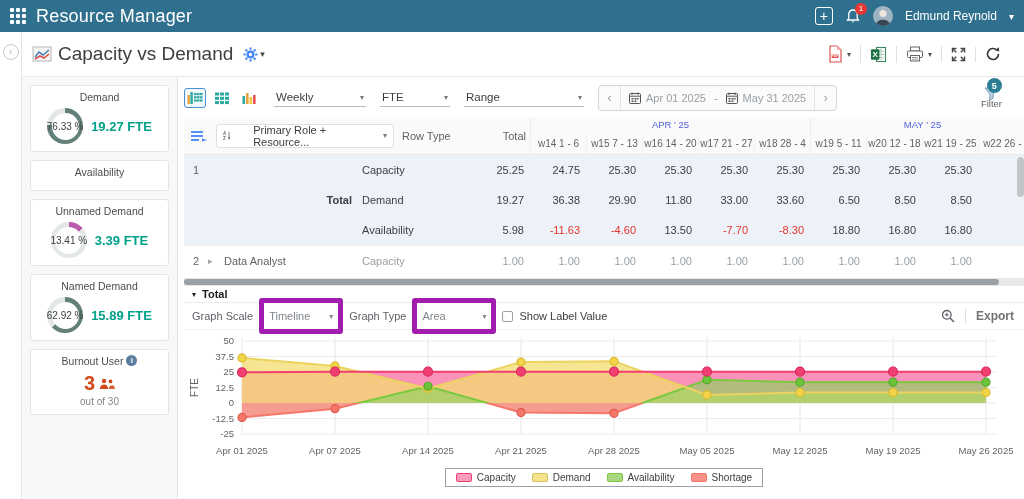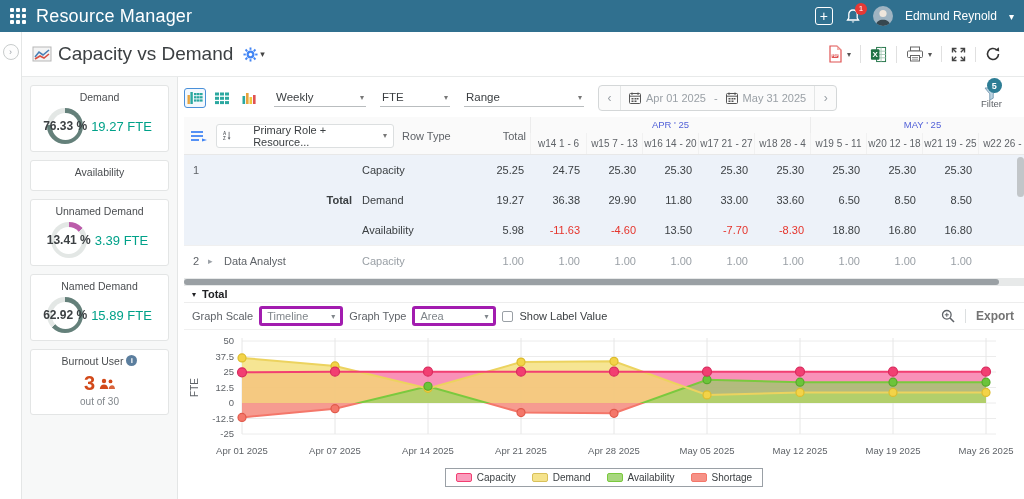"76.33 %" .donut-in { font-size: 12px -> 10px; font-weight: bold -> normal }
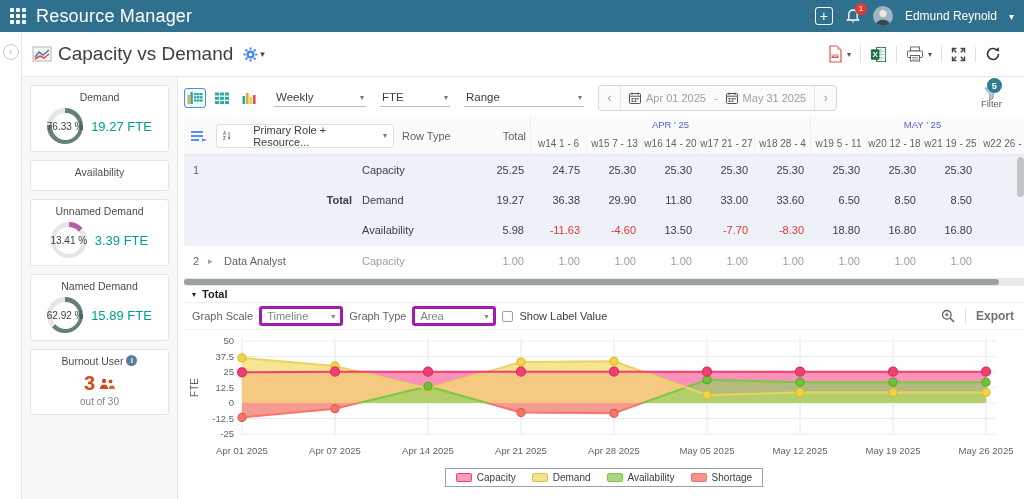"19.27 FTE" .fteval { font-weight: normal -> bold }
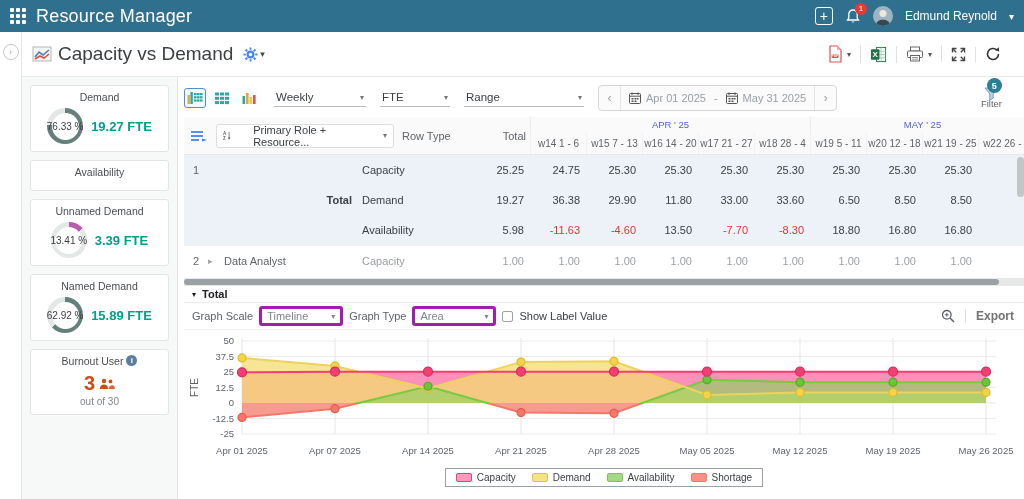"Timeline" .bsel { border: 3px solid #a21caf -> 5px solid #a21caf; height: 20px -> 36px }
